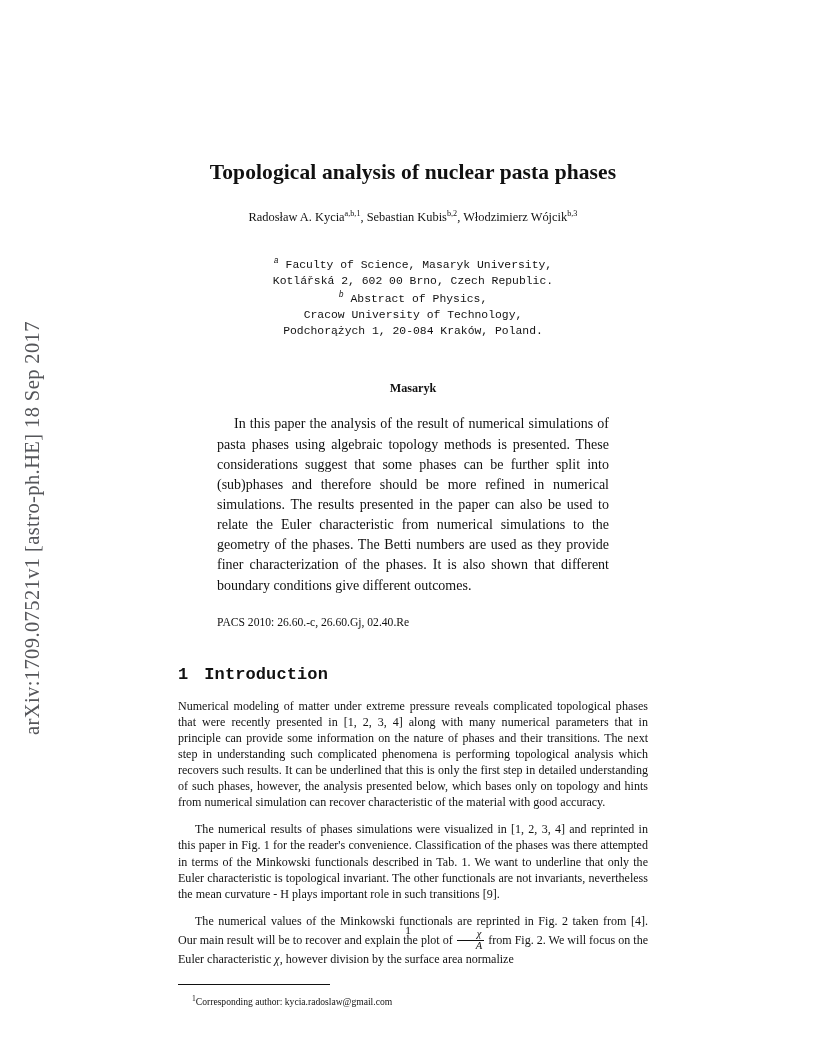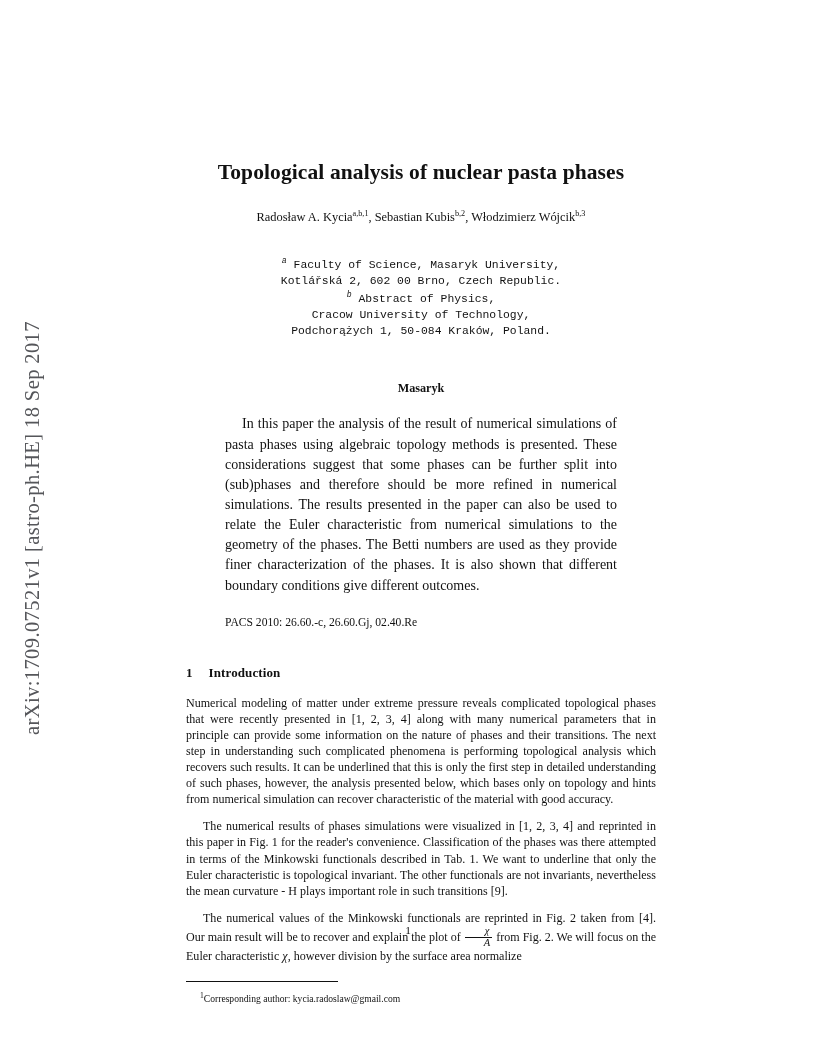"Topological analysis of nuclear pasta" .page { left: 186px -> 178px }
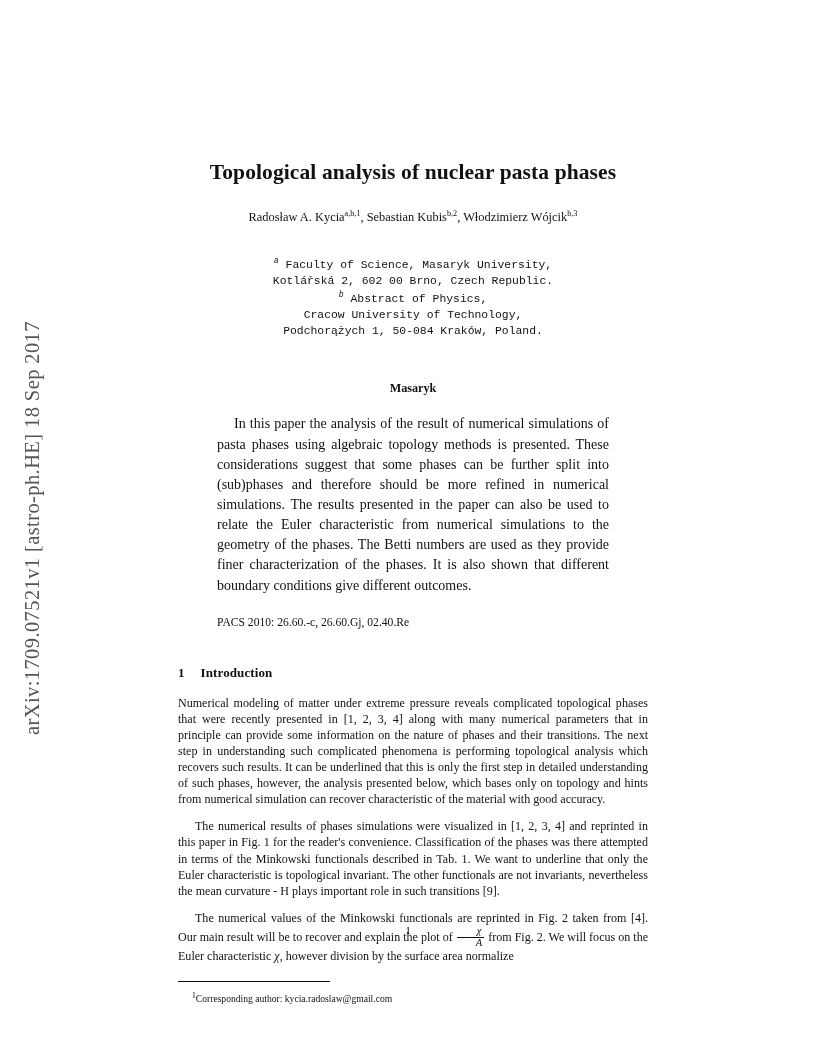"Podchorążych 1, 50-084 Kraków, Poland." span { text: 50-084 -> 20-084 }
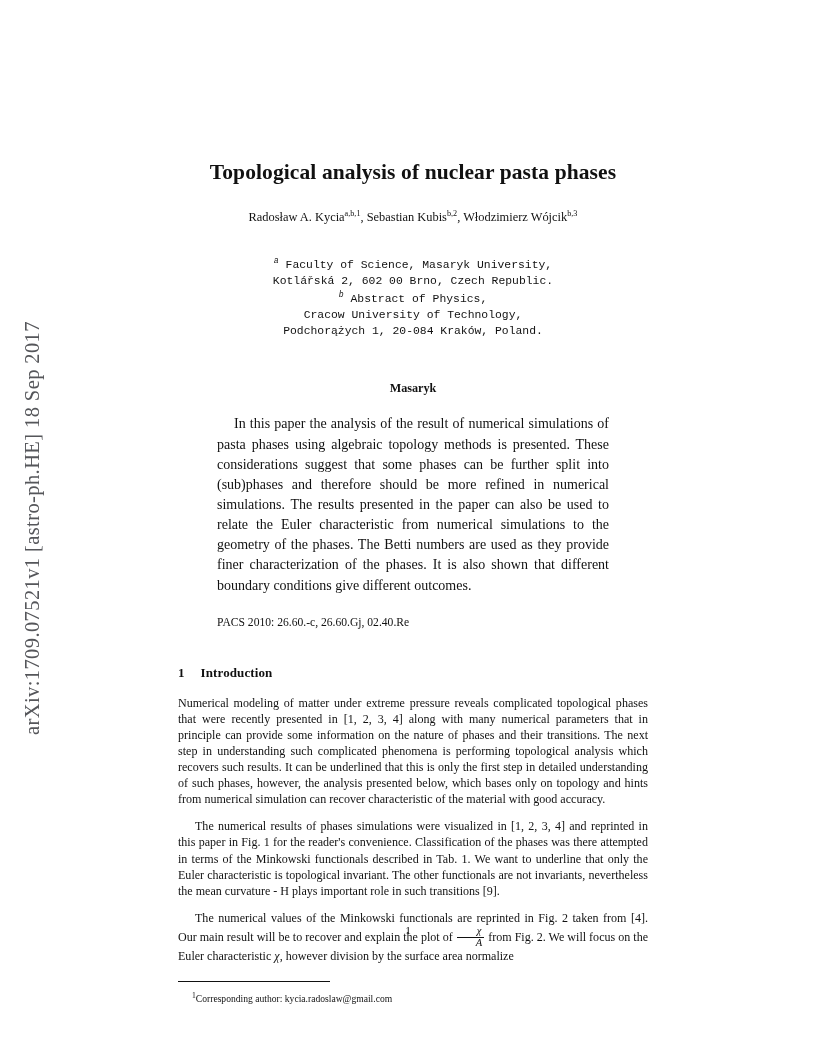"1 Introduction" h2.section { font-family: none -> Liberation Mono, monospace; font-size: 13px -> 17px }
